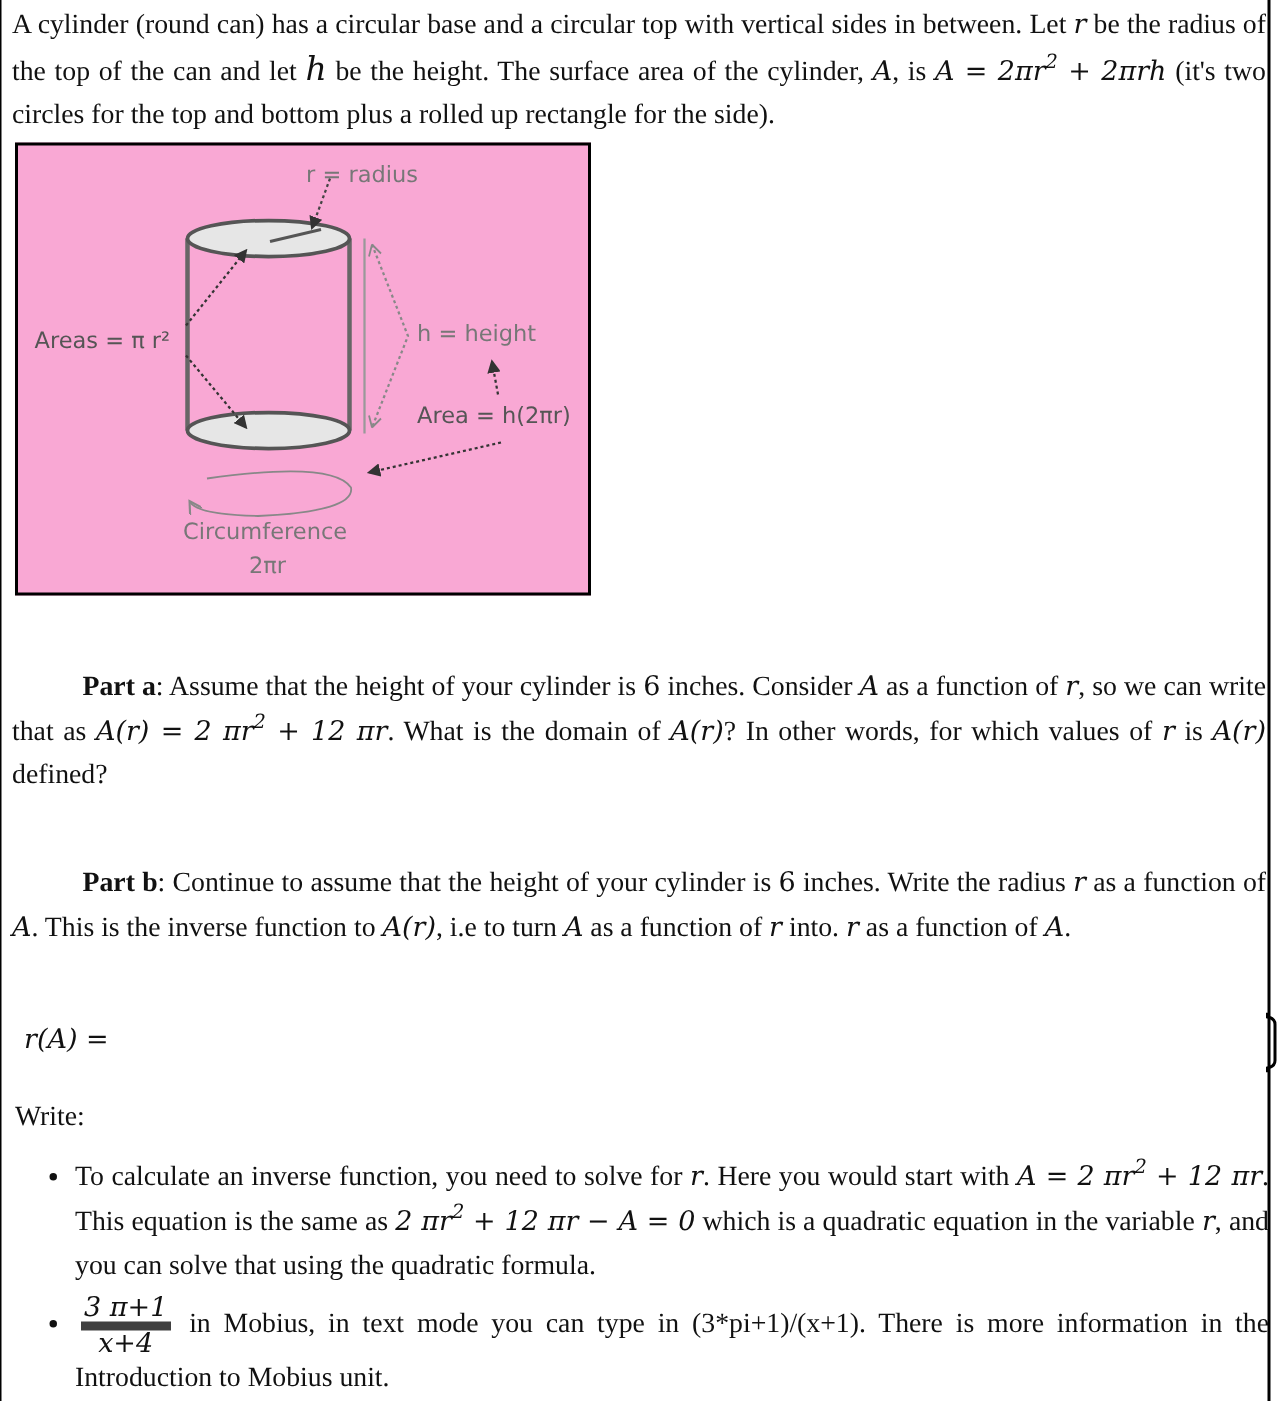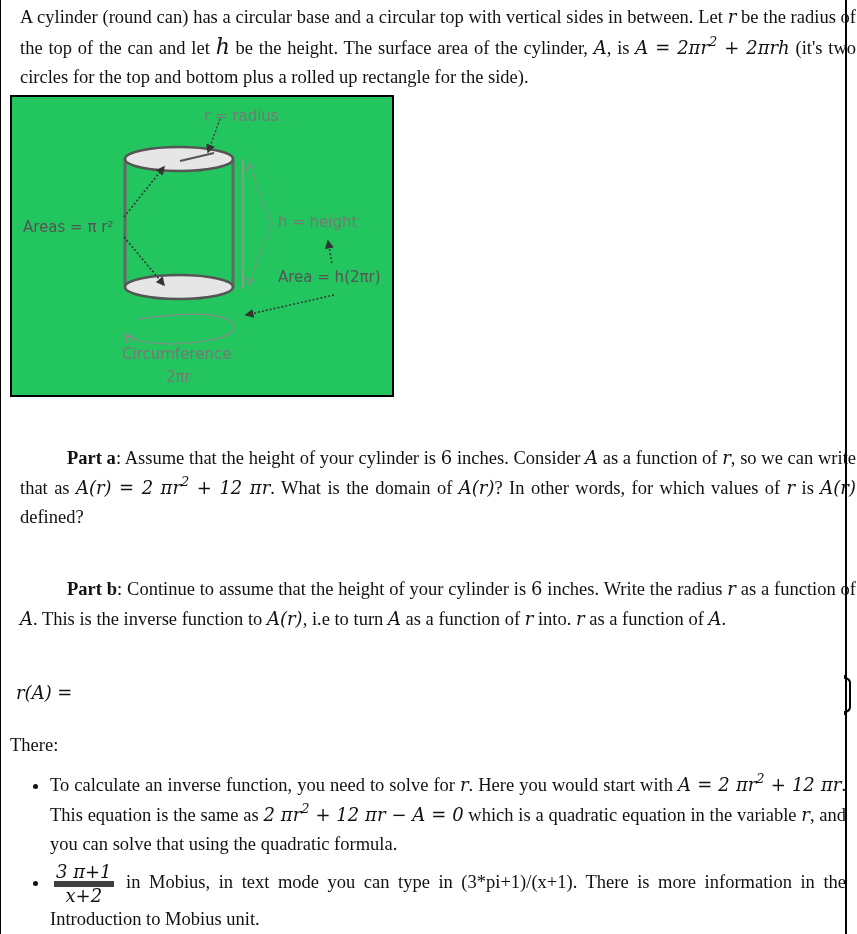"A cylinder (round can) has" .txt { left: 20px -> 8px }
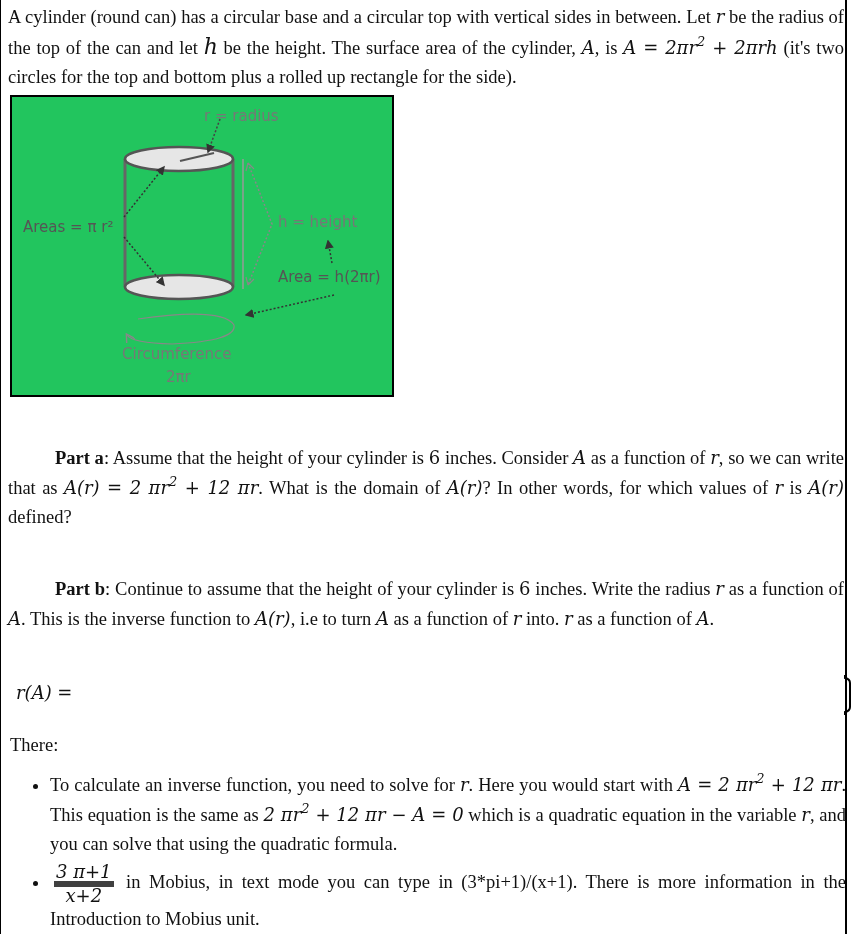"r = radius" .figure { background: #22c55e -> #f9a8d4 }
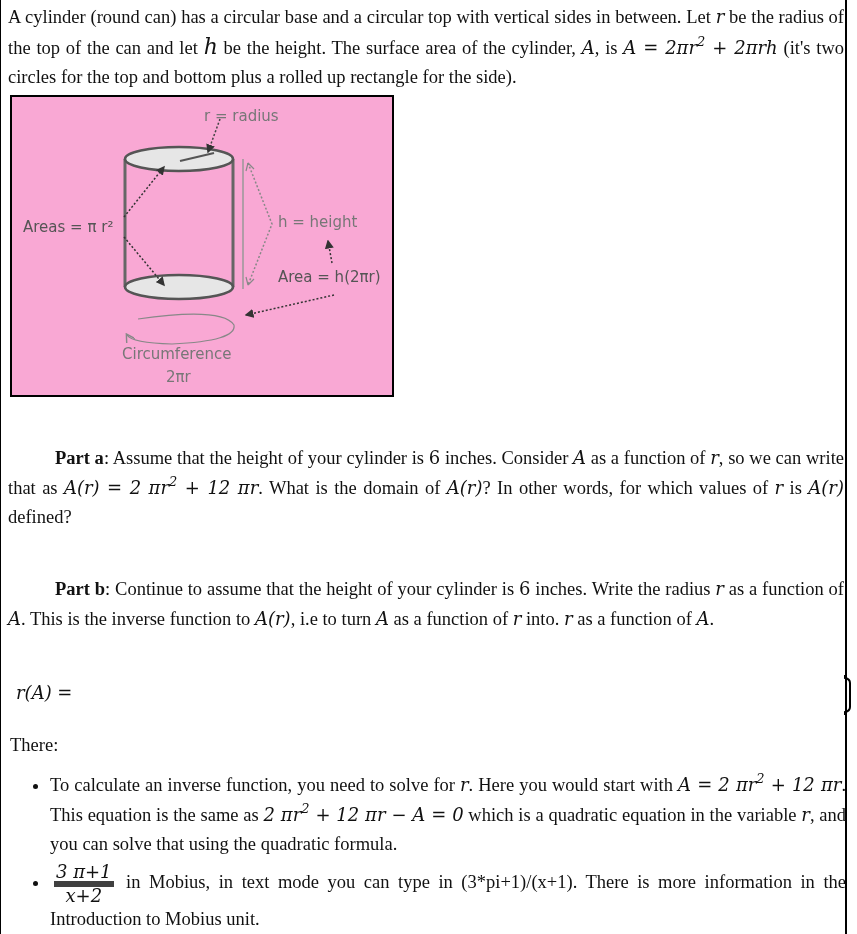"There:" div.hints-title { text: There -> Write }
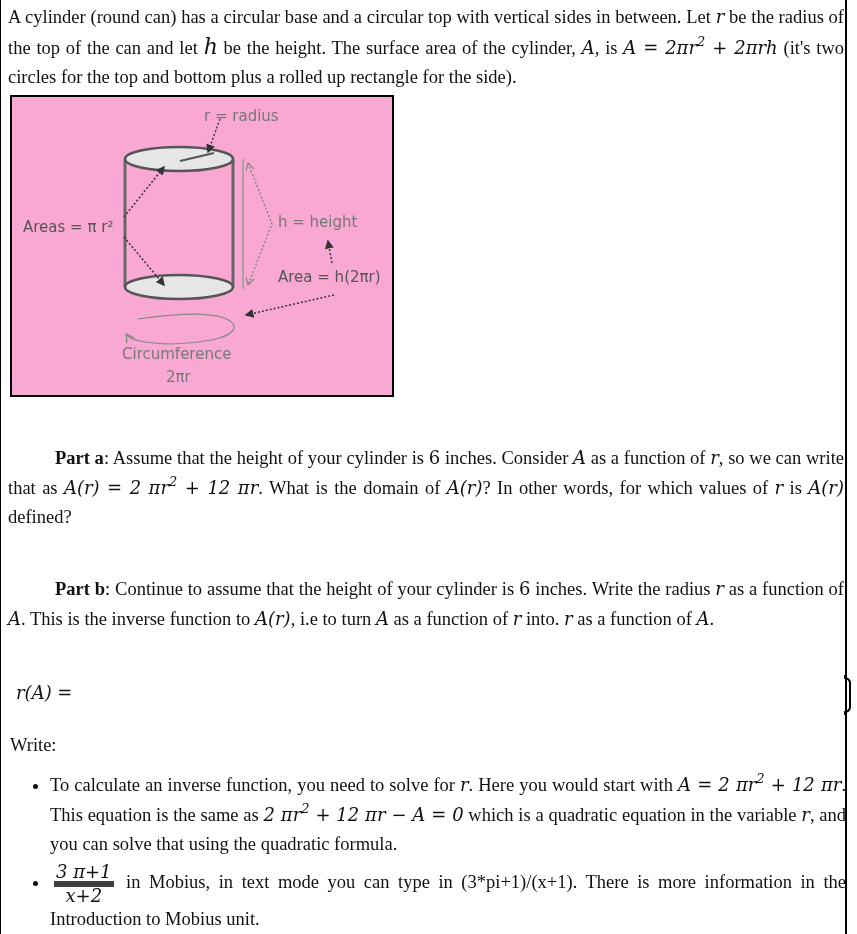"x+2" span.den { text: x+2 -> x+4 }
